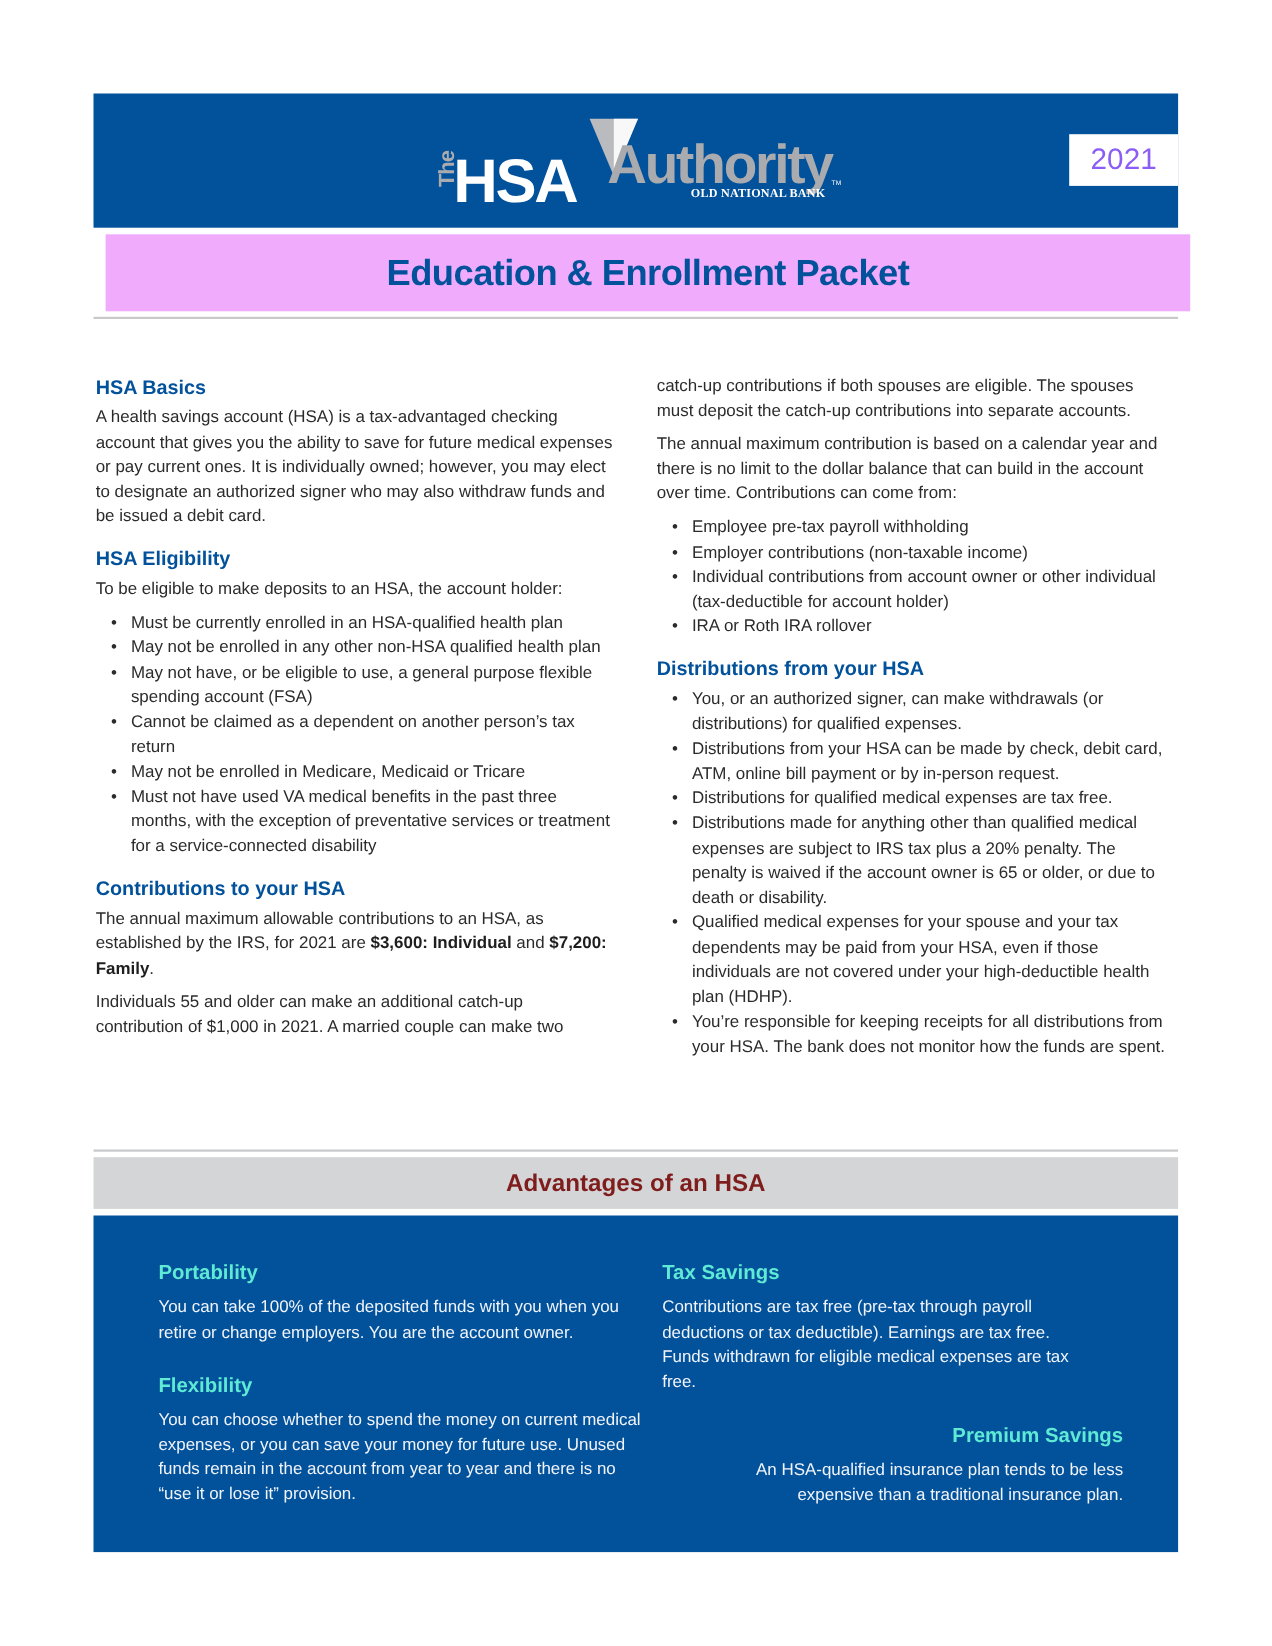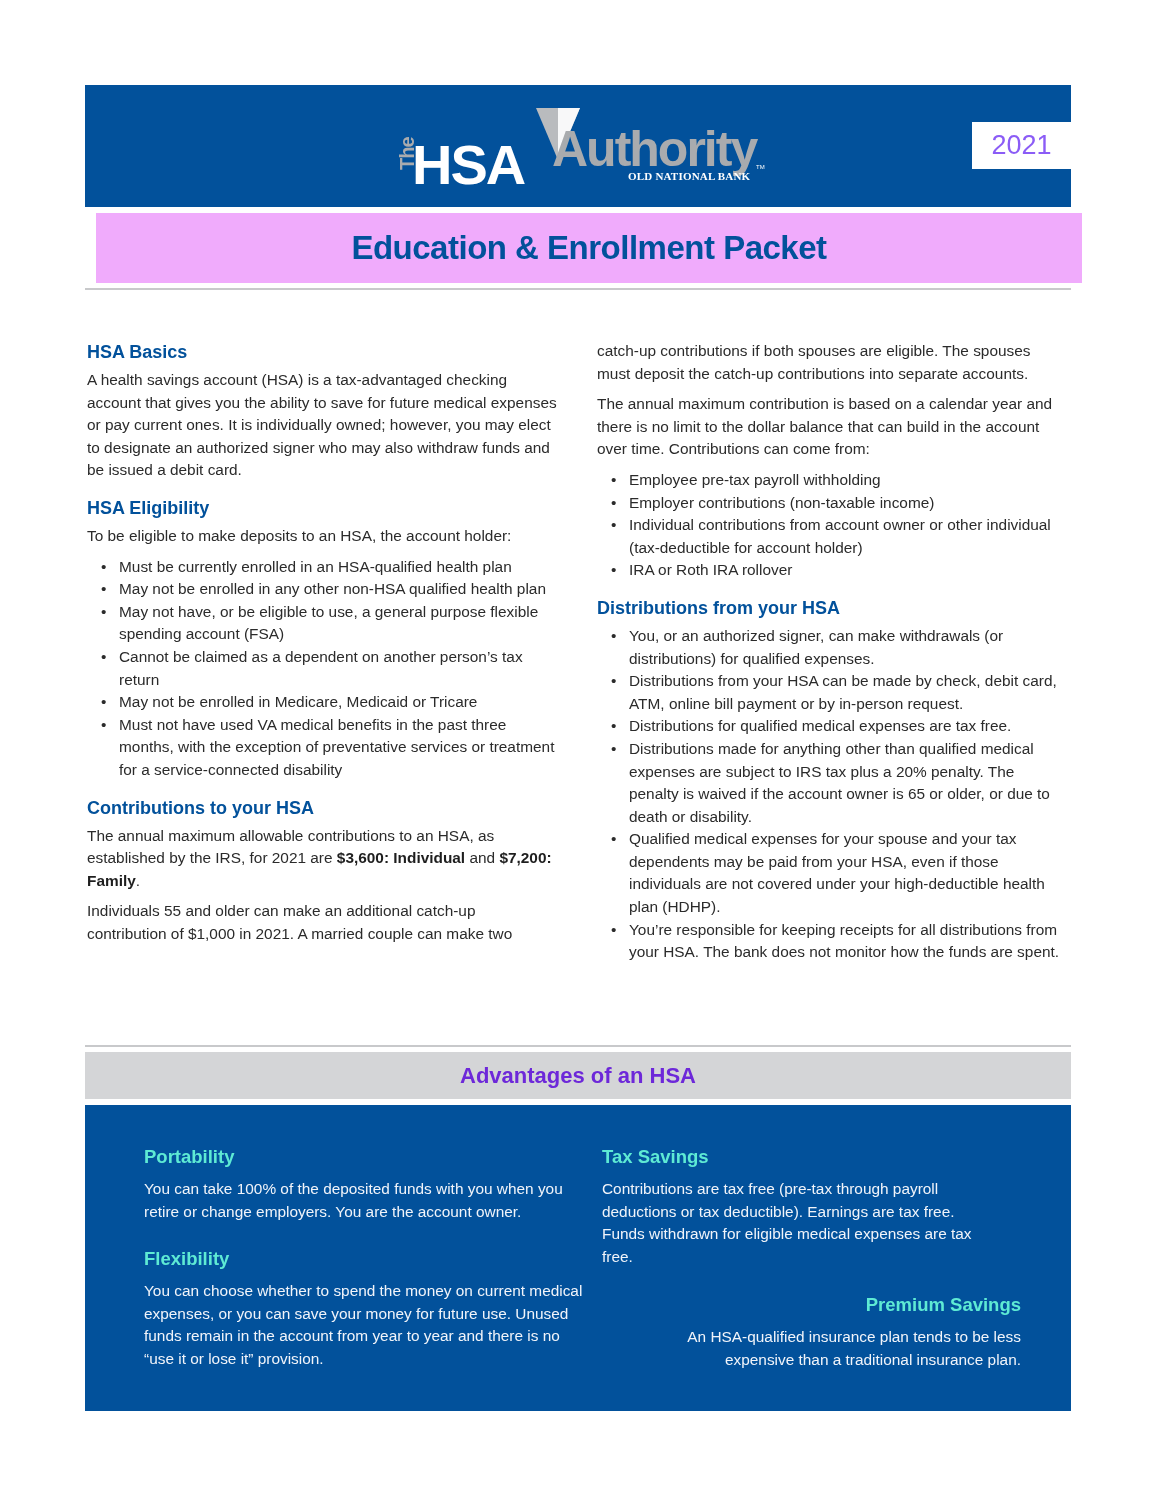"Advantages of an HSA" .adv-title-band h2 { color: #6d28d9 -> #7f1d1d }
